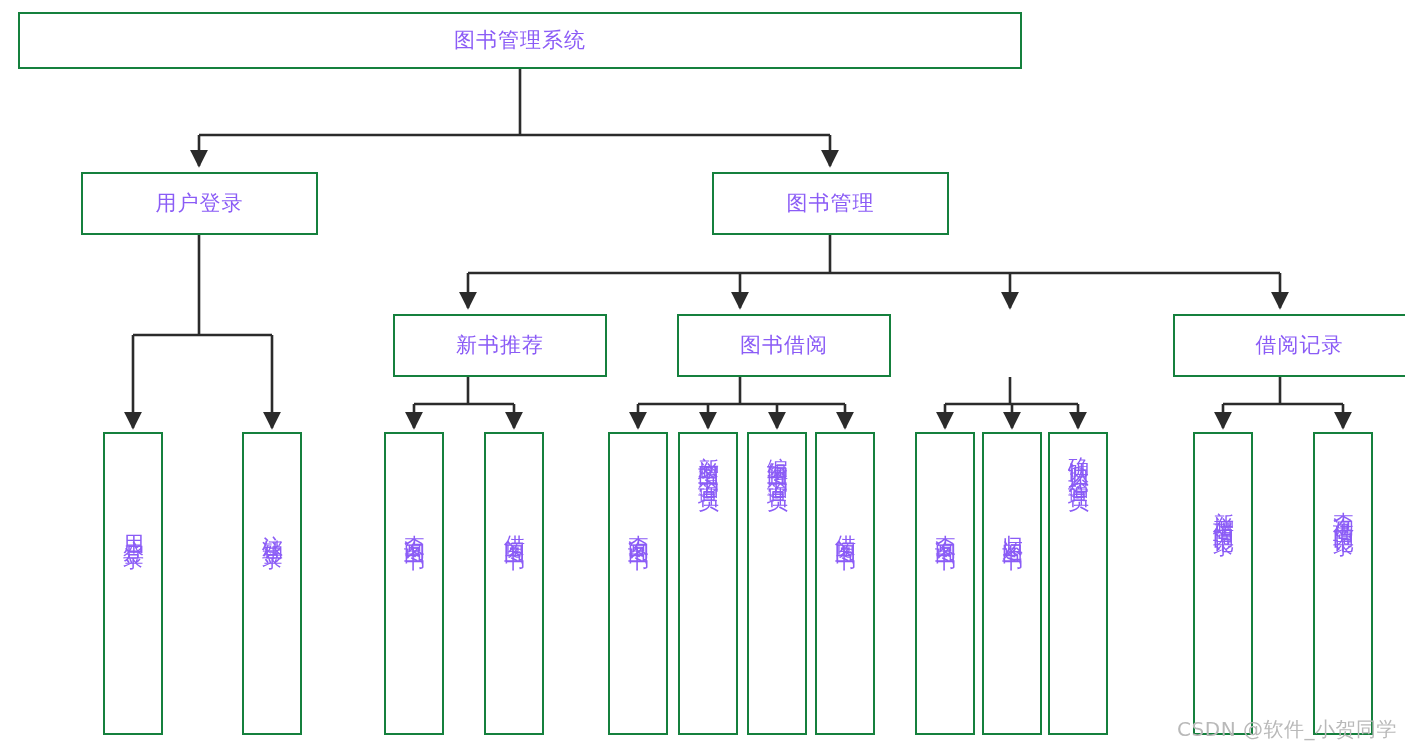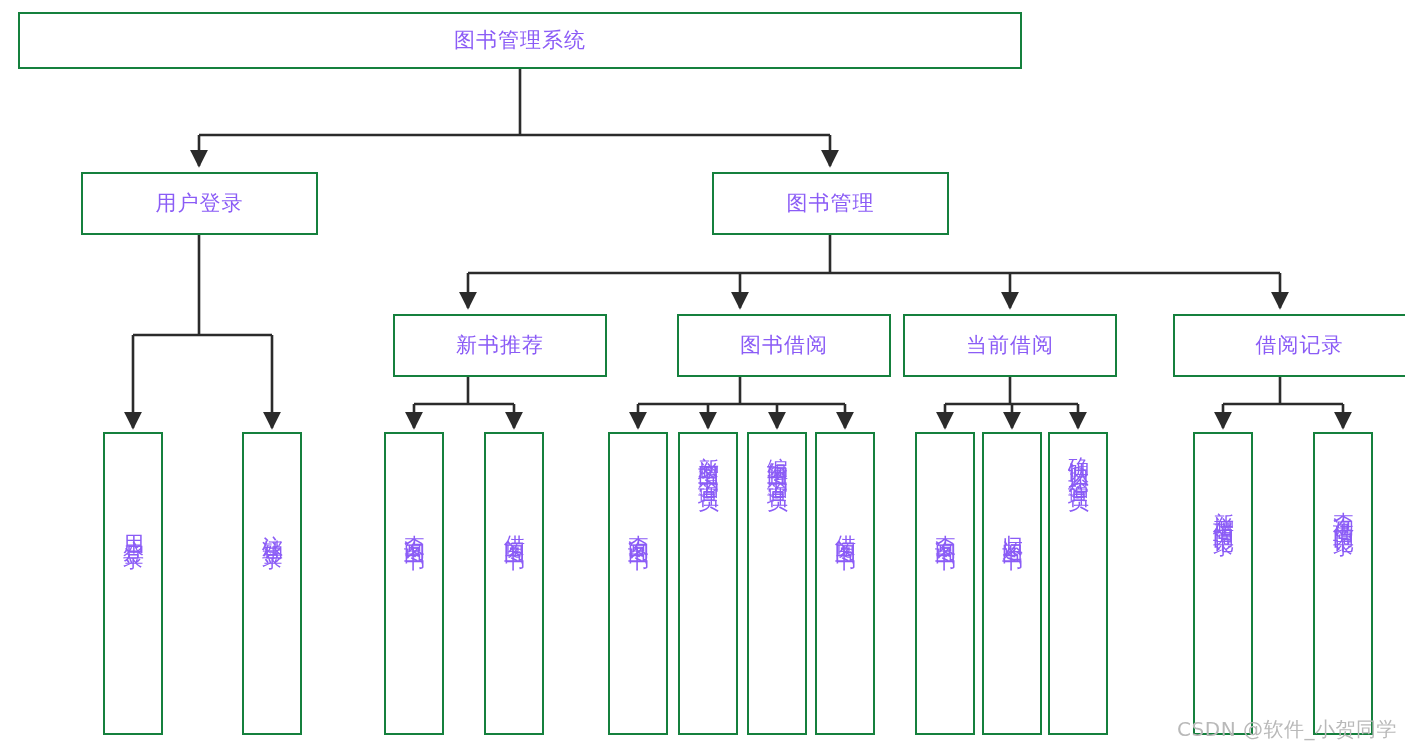"当前借阅" div.node { html: <div> <span>当前借阅</span> </div> -> none }
